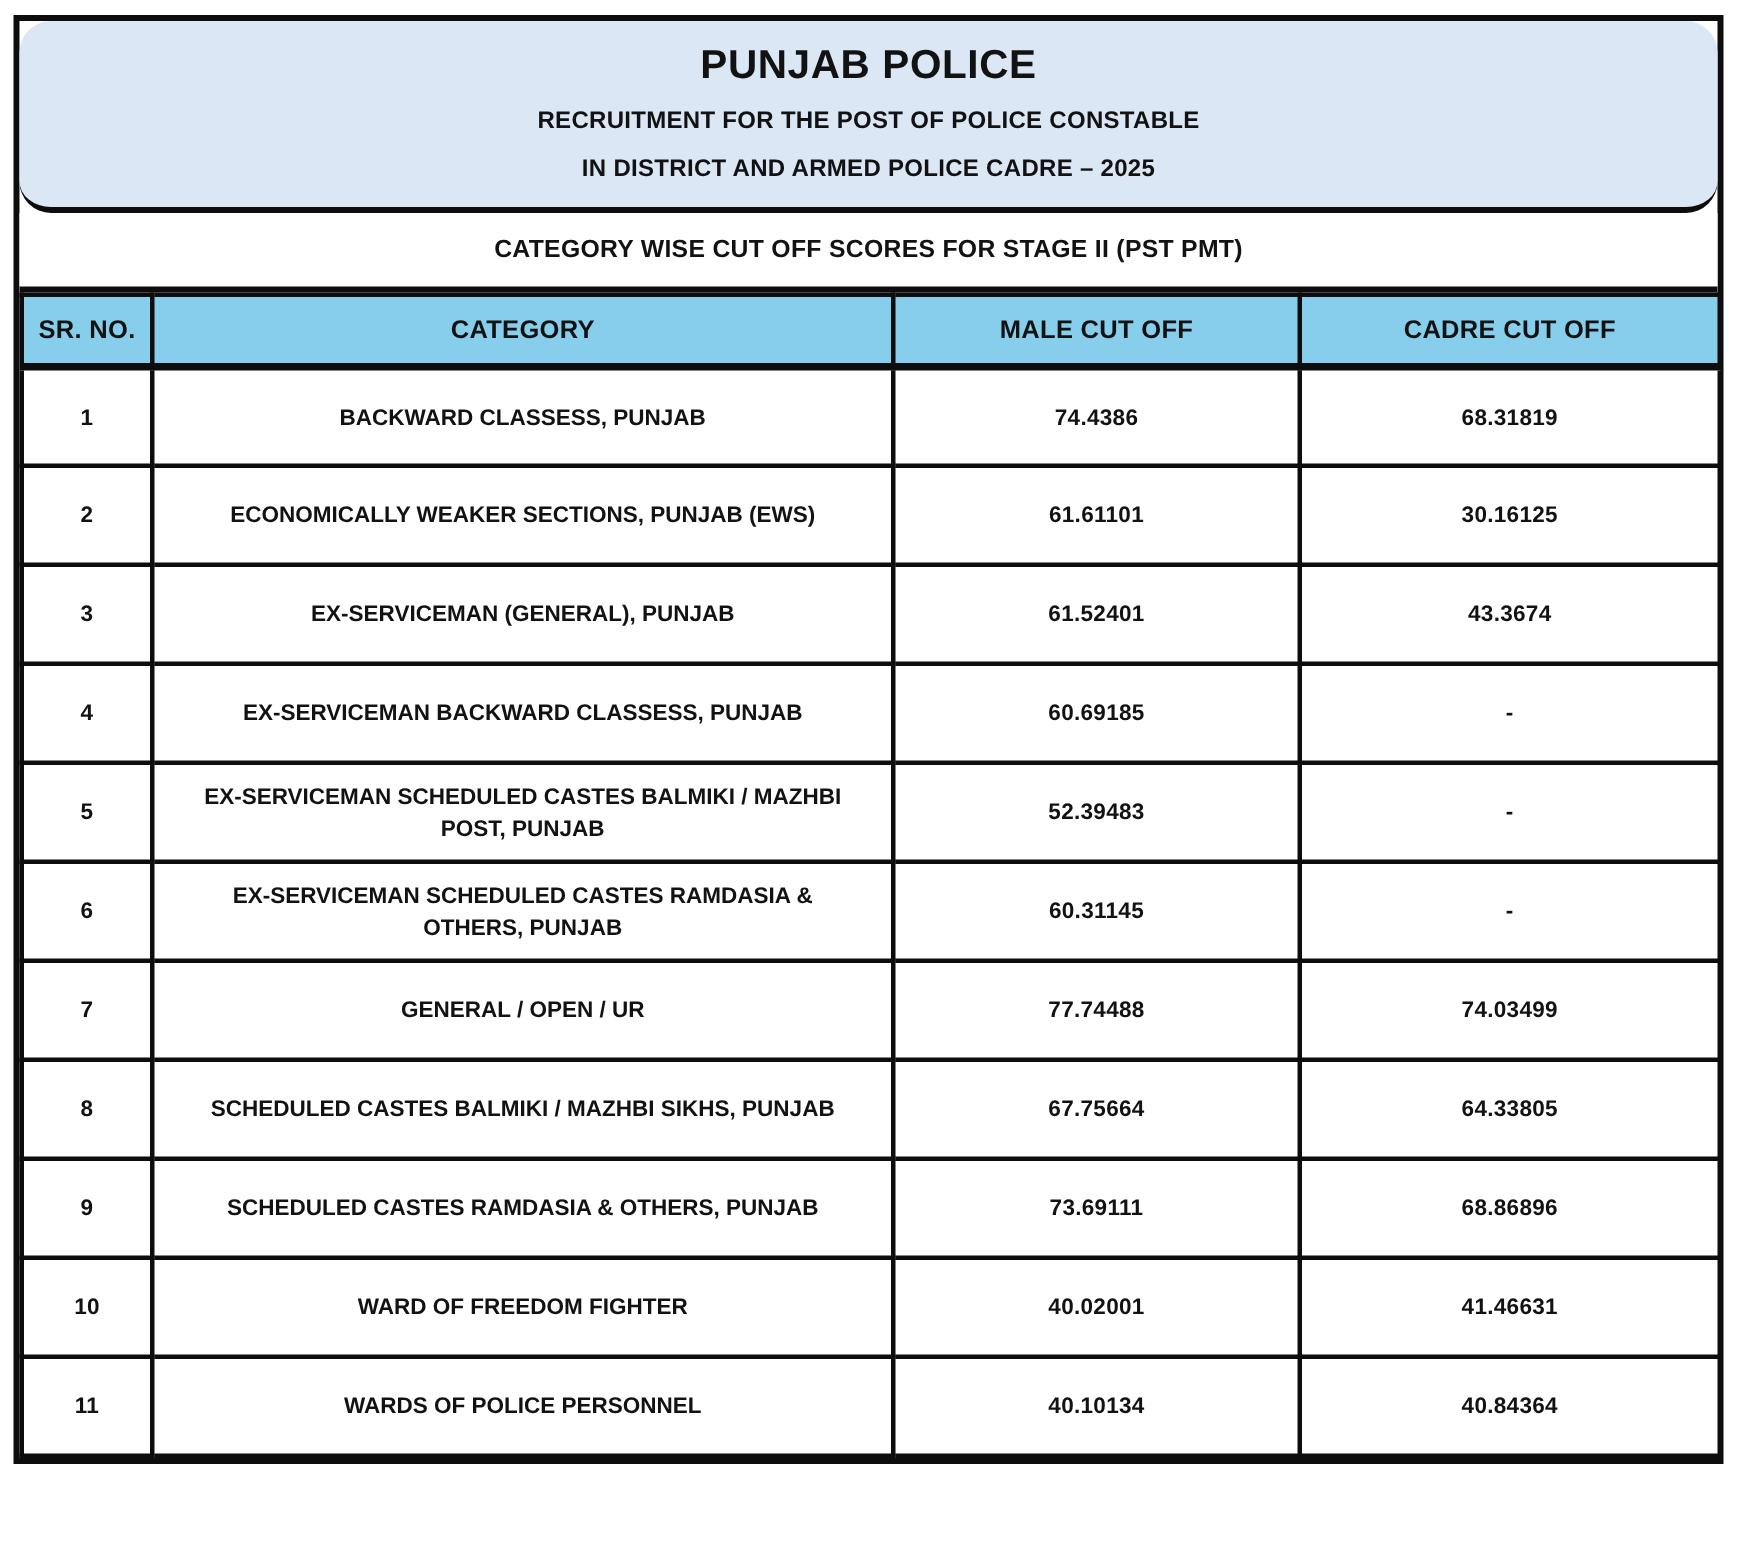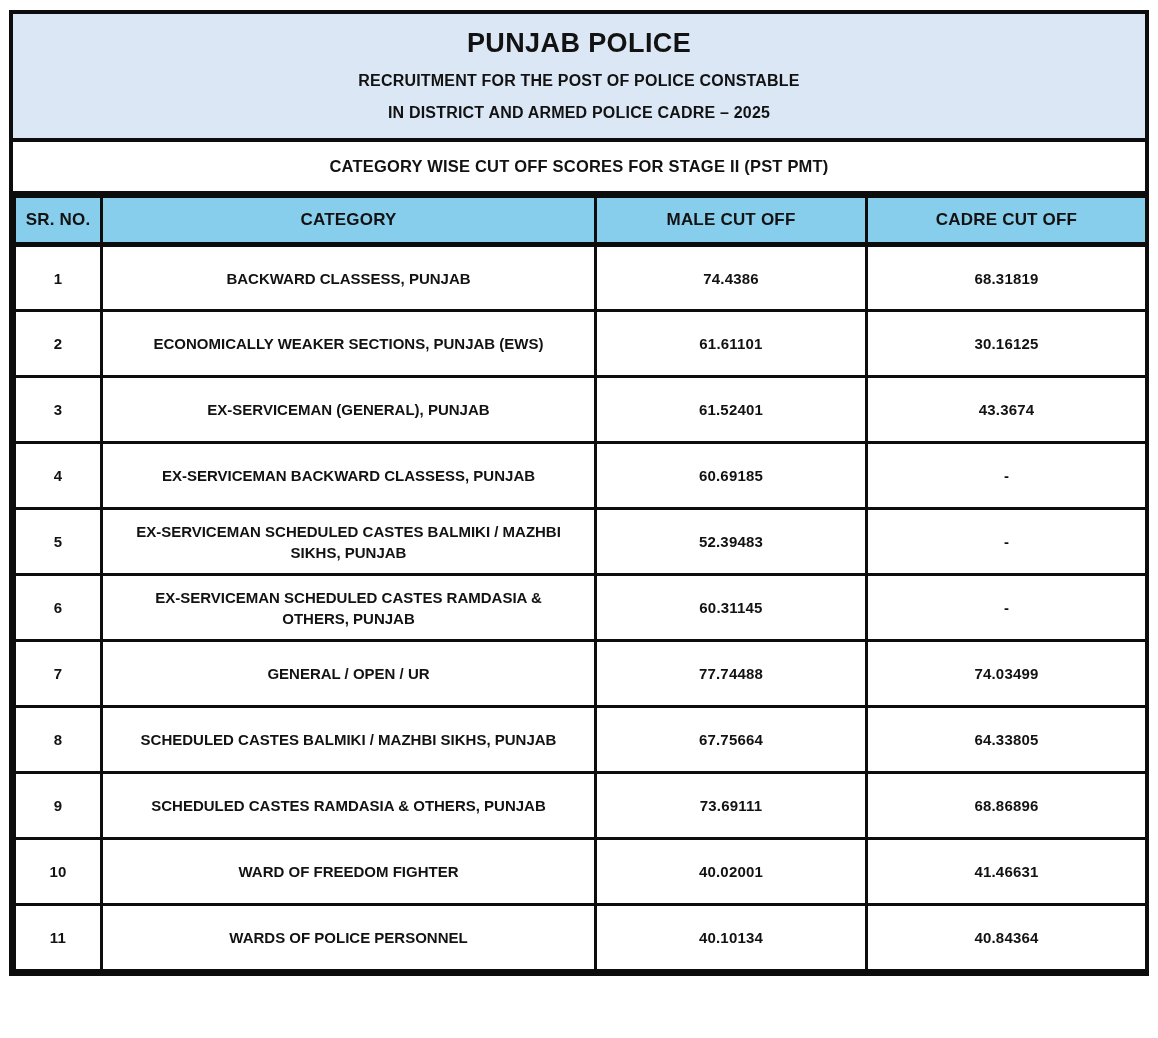"PUNJAB POLICE" .band-blue { border-radius: none -> 21px }
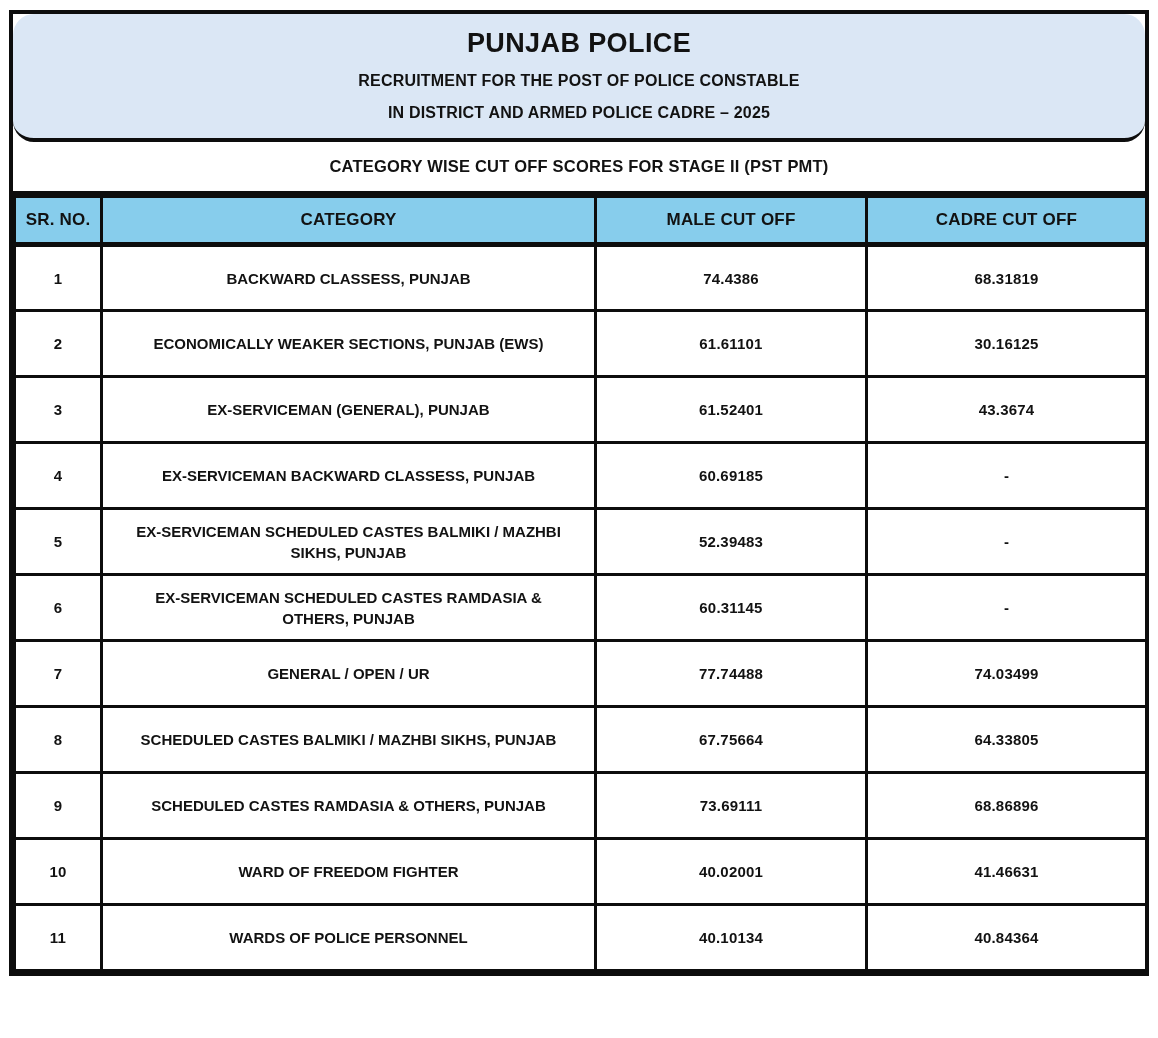"EX-SERVICEMAN SCHEDULED CASTES BALMIKI /" td.cat { text: SIKHS -> POST }
